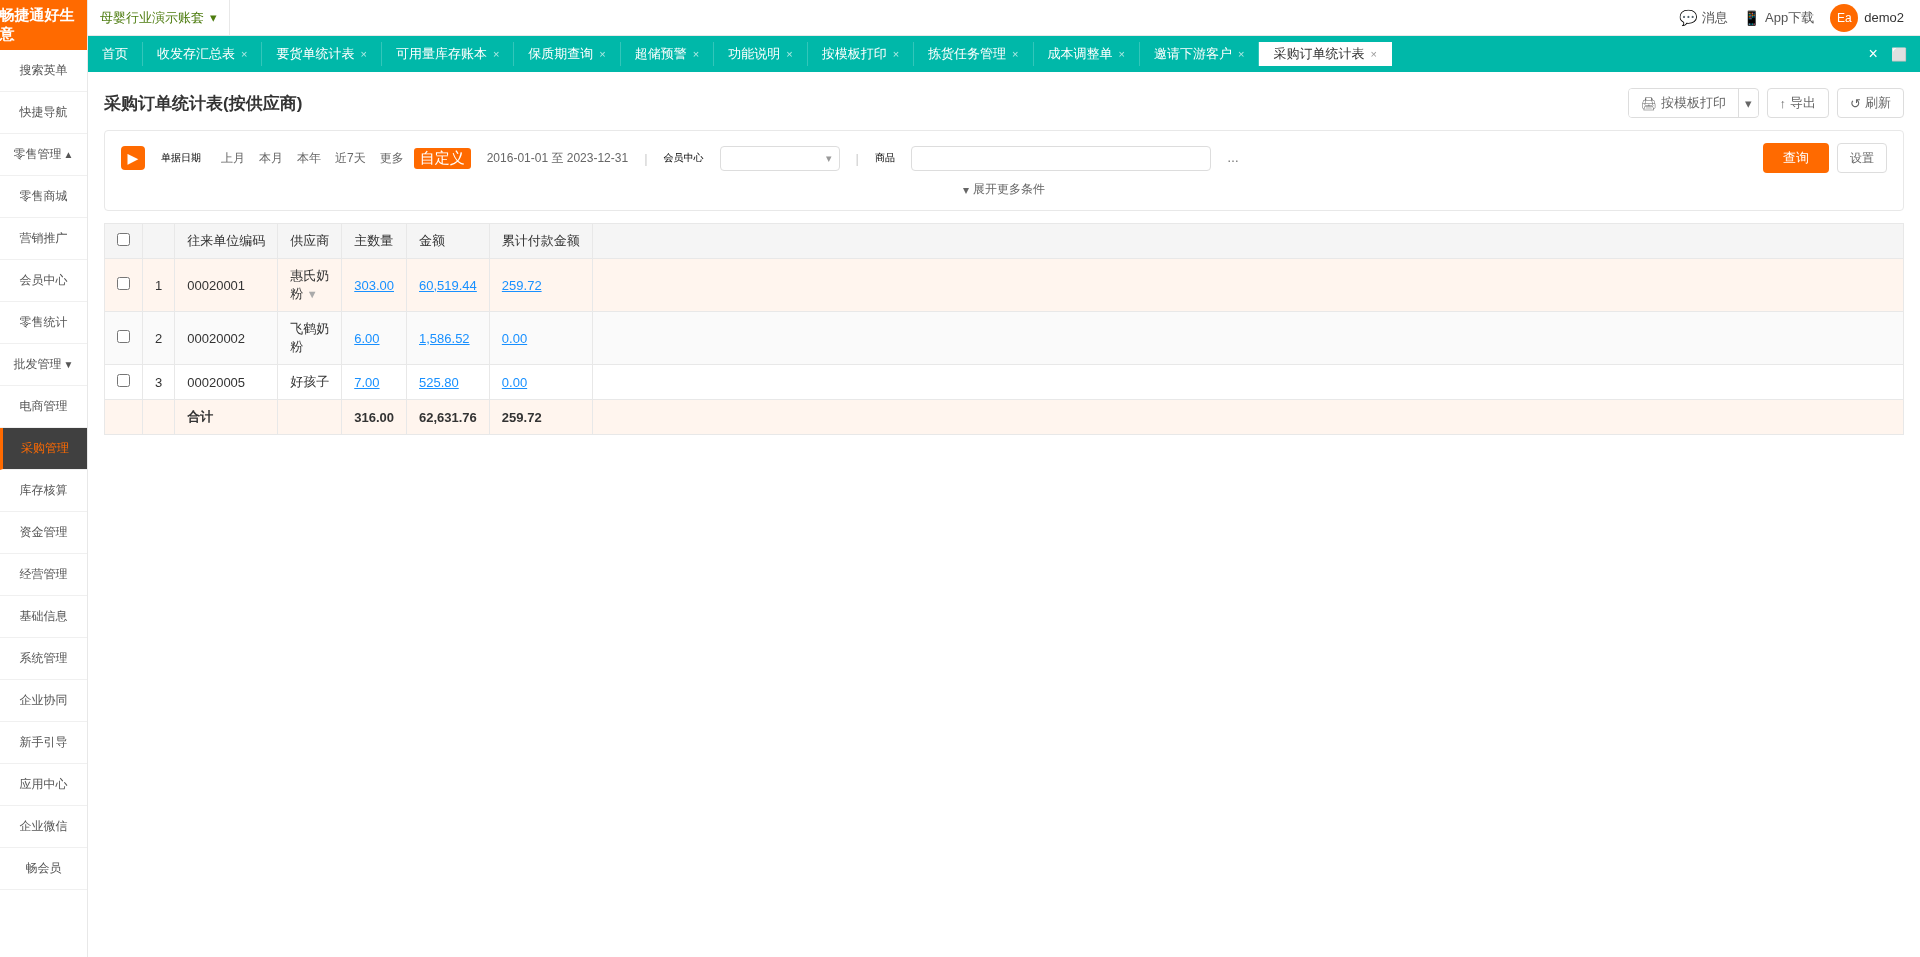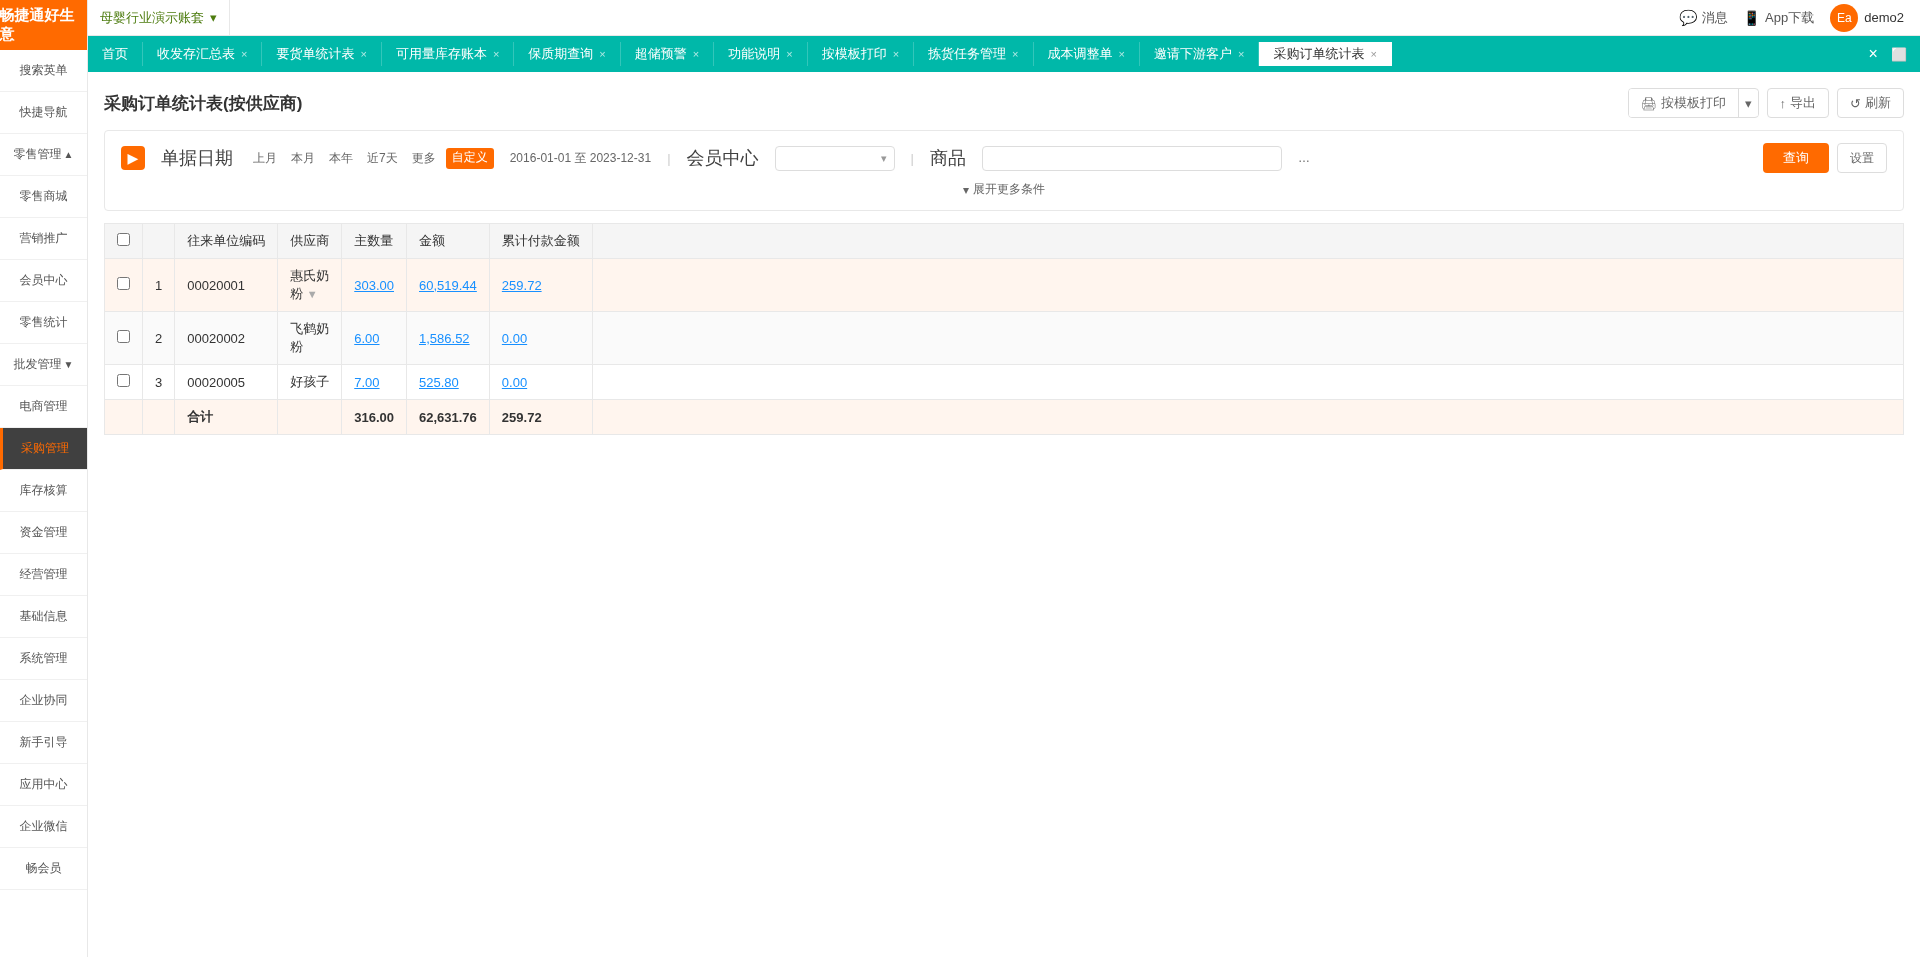"单据日期" .filter-label { color: #404040 -> #000000; font-size: 18px -> 10px }
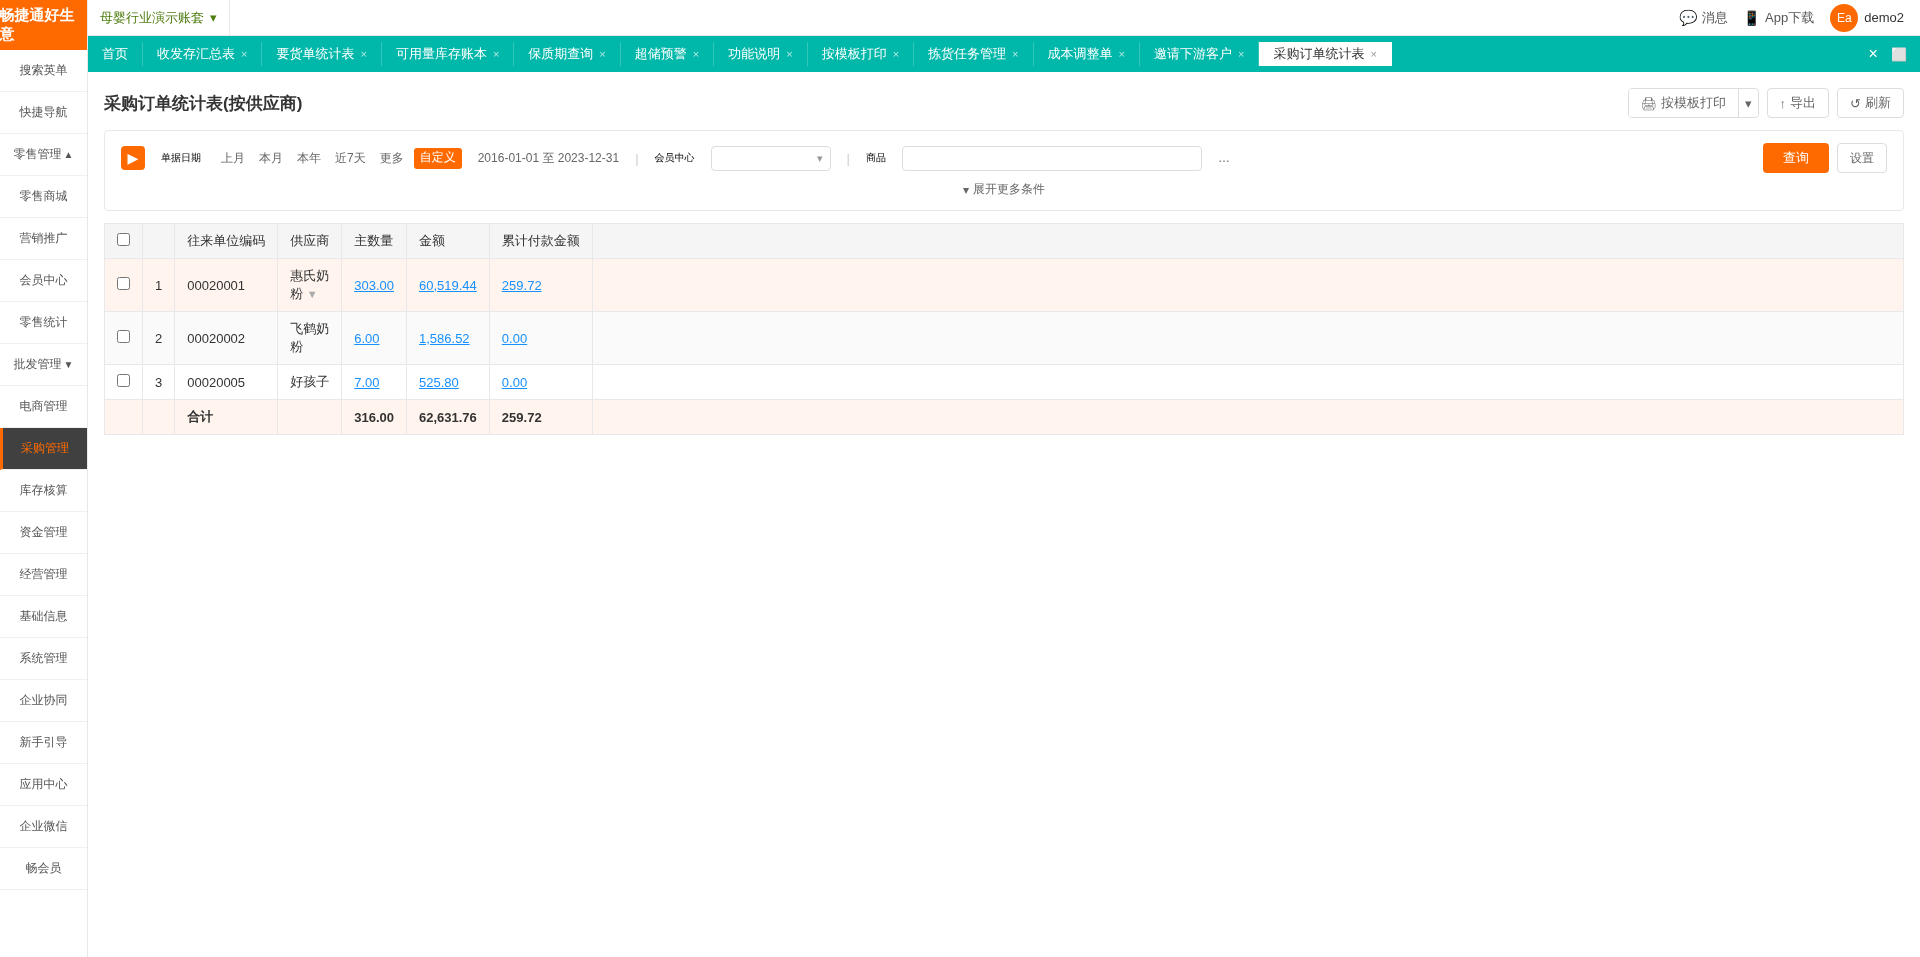"自定义" .date-custom-badge { font-size: 12px -> 15px }
